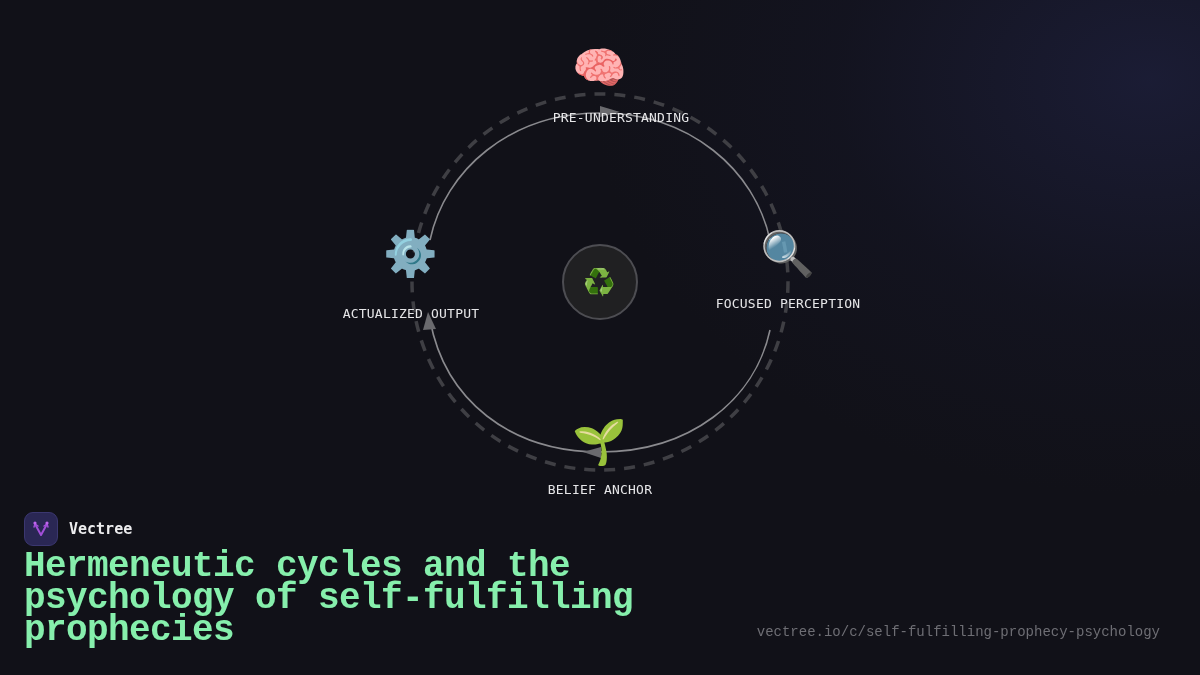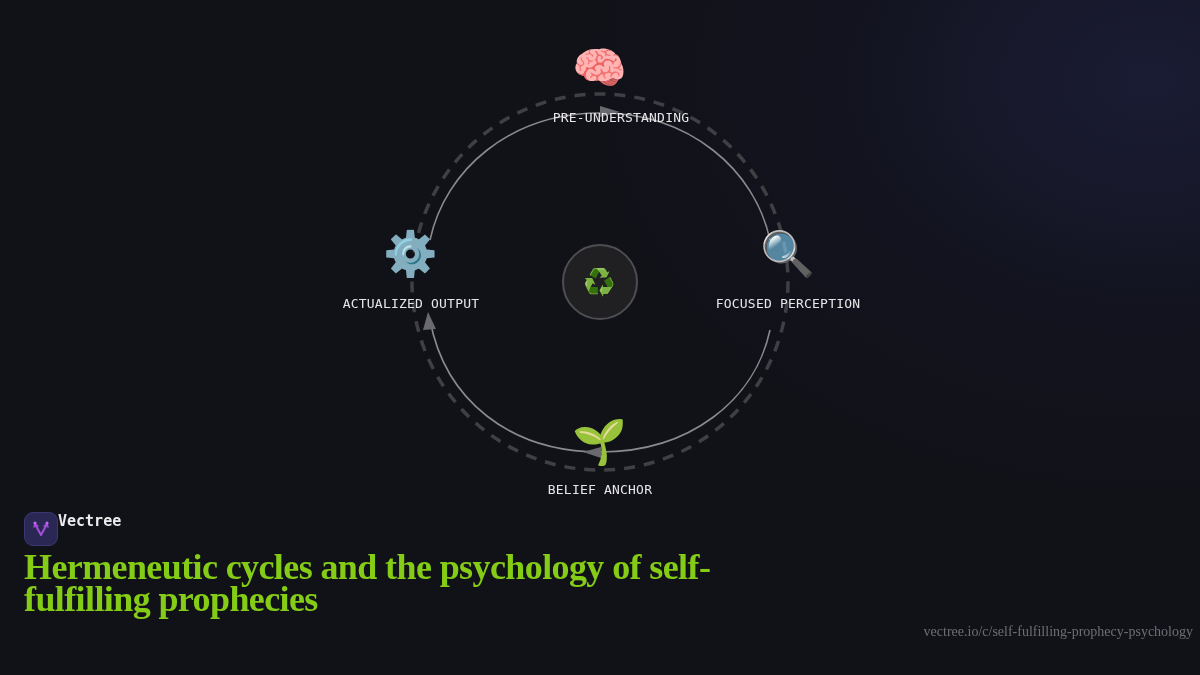"ACTUALIZED OUTPUT" span.label { margin-top: 16px -> 26px }
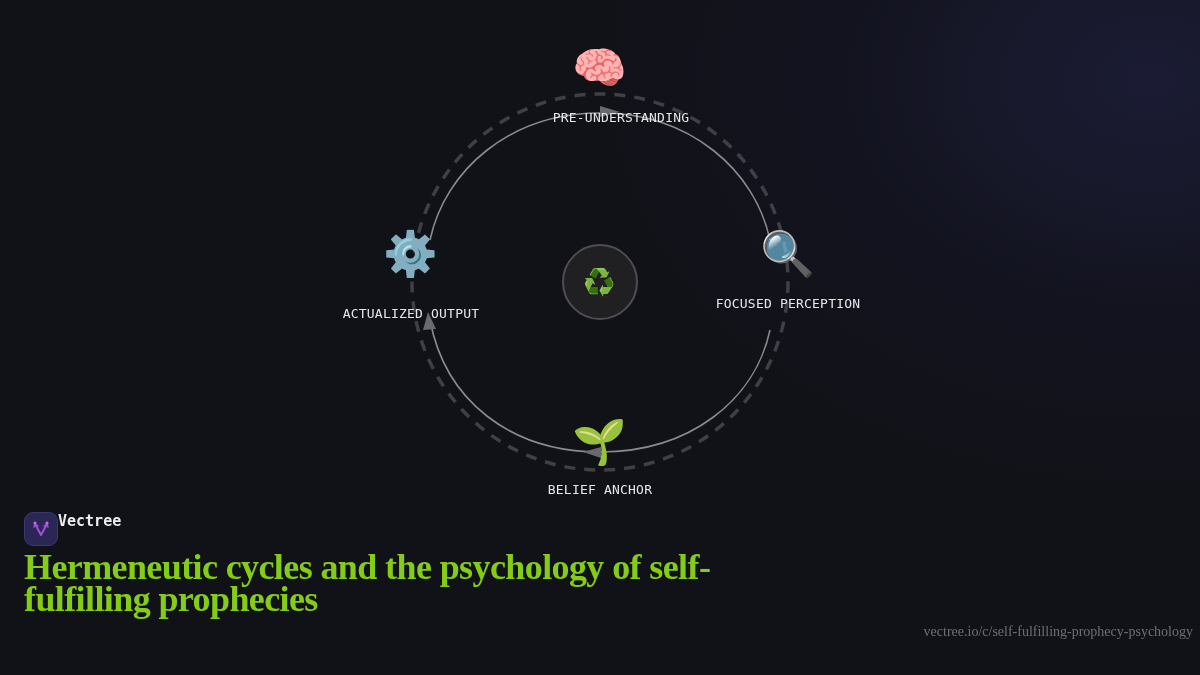"Vectree" .brand { align-items: none -> center; gap: 0 -> 11px }
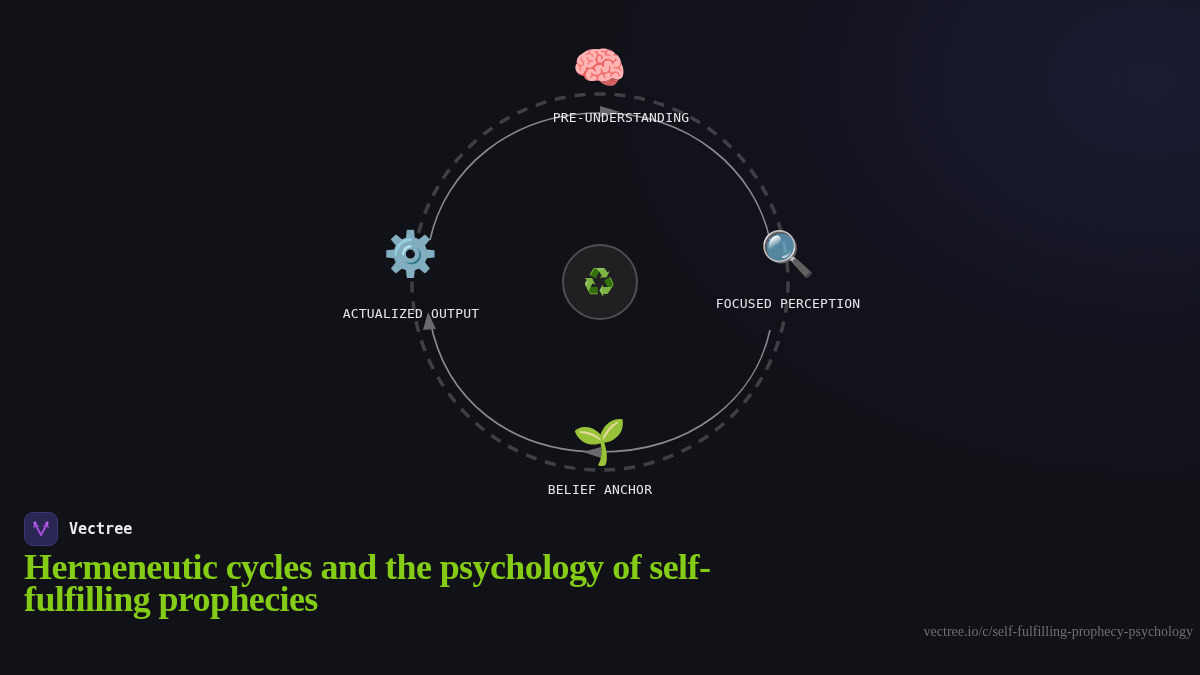"Hermeneutic cycles and the psychology" .title { color: #84cc16 -> #86efac; font-family: Liberation Serif, serif -> Liberation Mono, monospace }
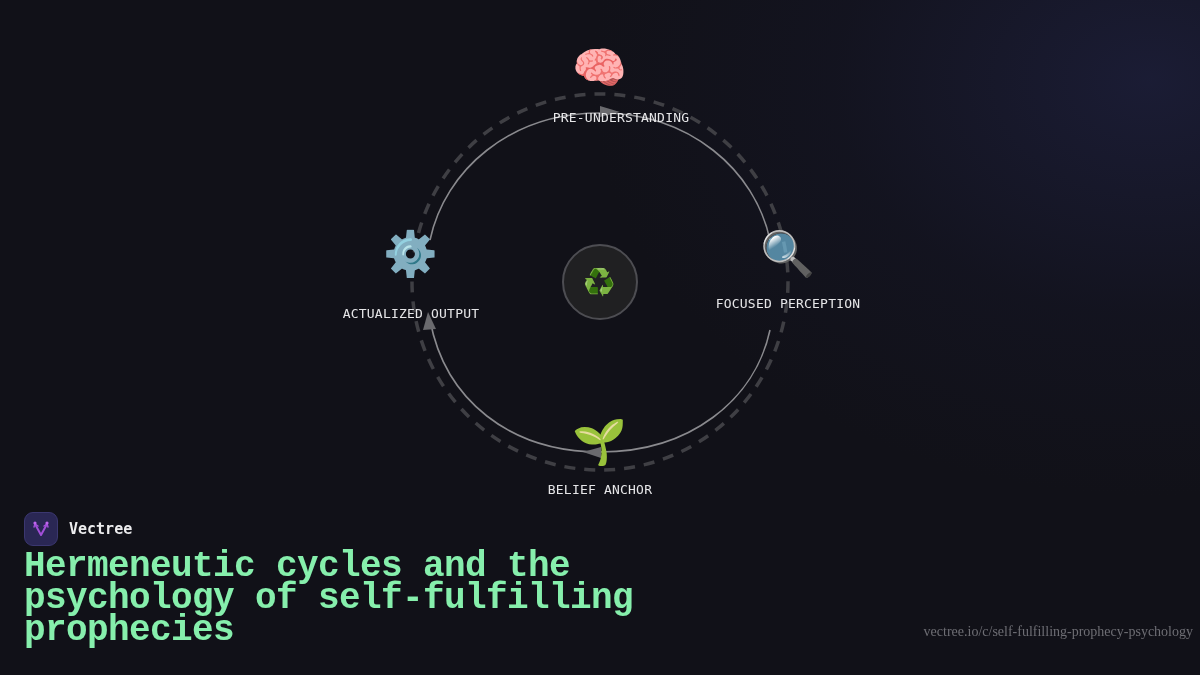"vectree.io/c/self-fulfilling-prophecy-ps" .url { font-family: Liberation Serif, serif -> Liberation Mono, monospace; right: 7px -> 40px }
